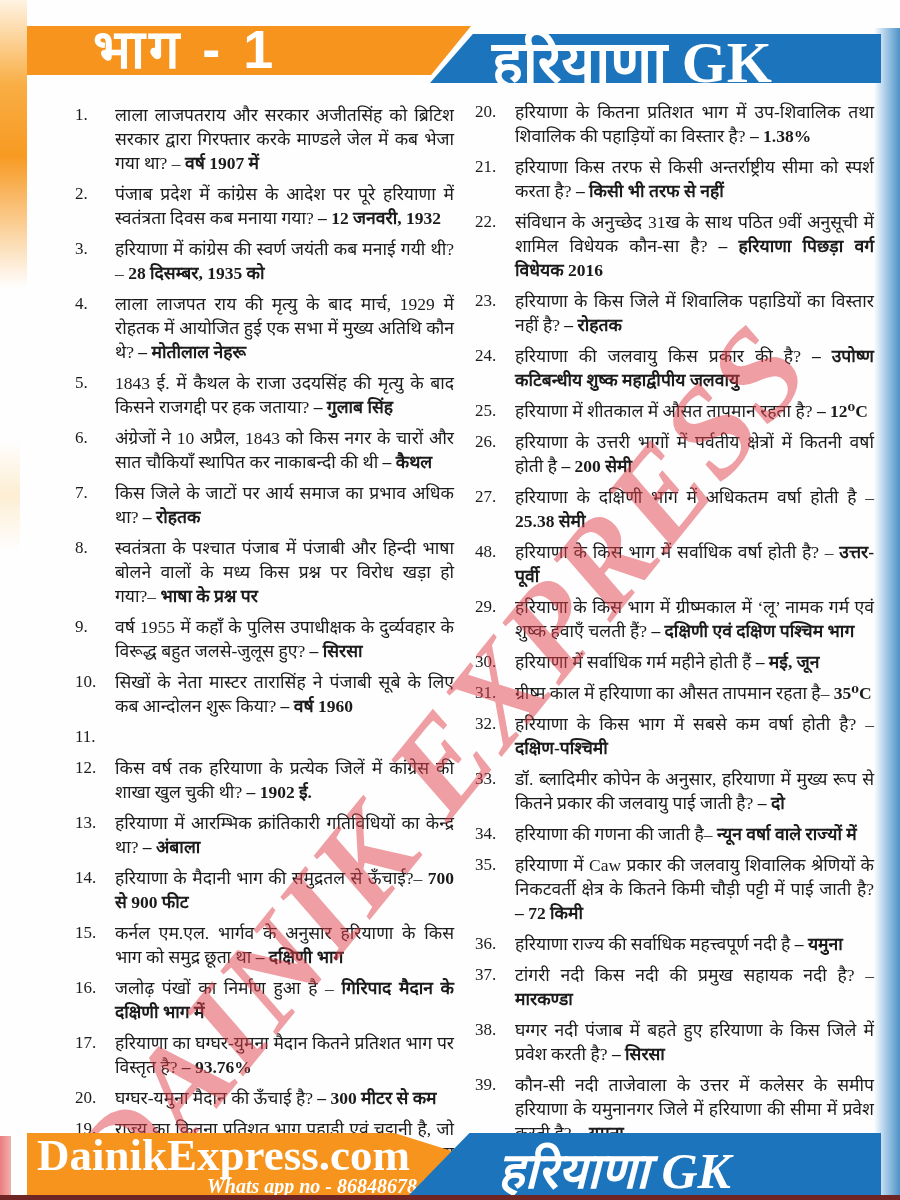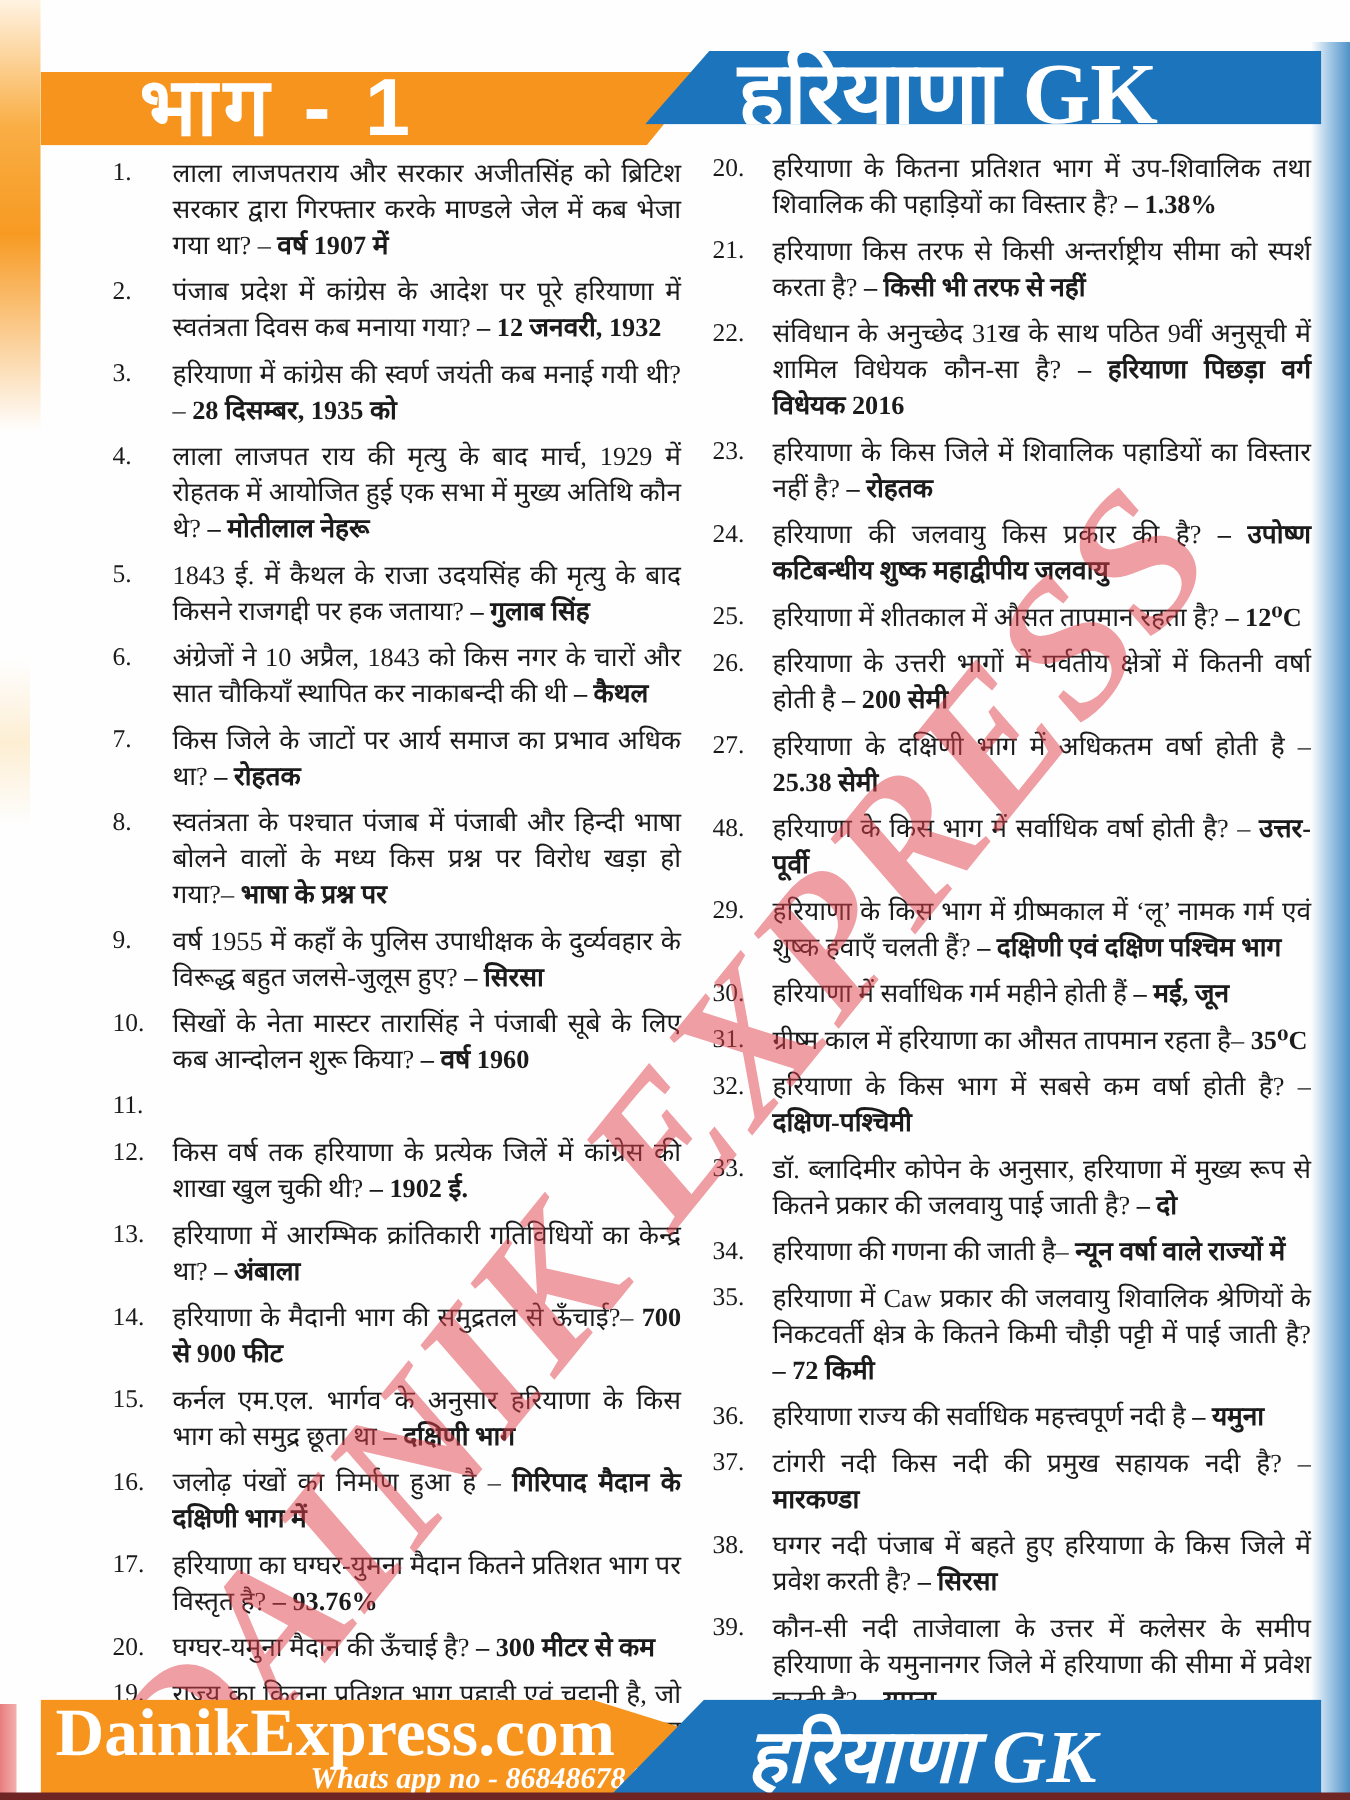"भाग - 1" .hdr-orange { top: 48px -> 26px }
